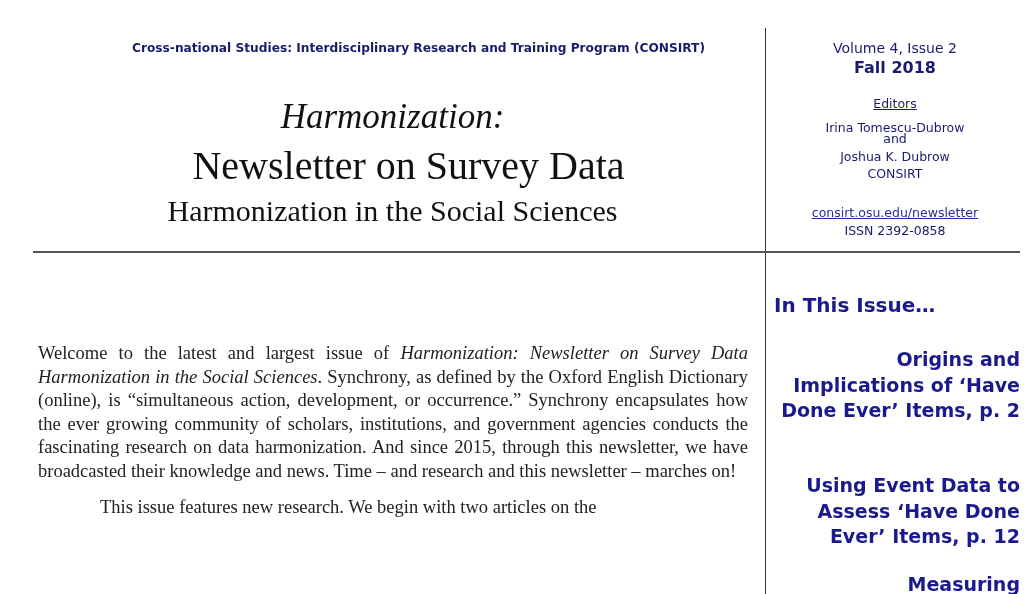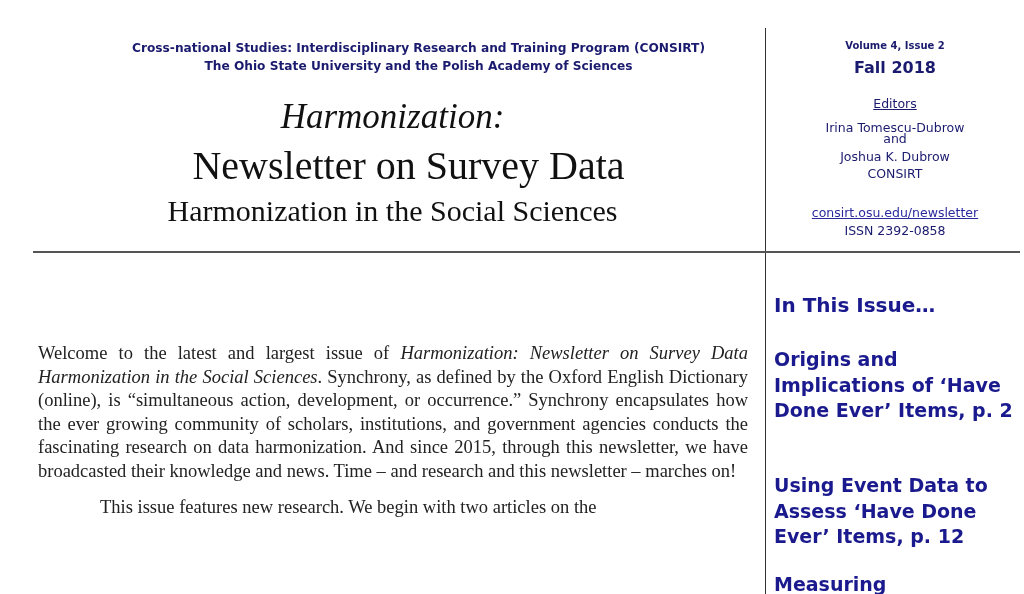"Volume 4, Issue 2" .side-top .vol { font-size: 10px -> 14px; font-weight: bold -> normal }
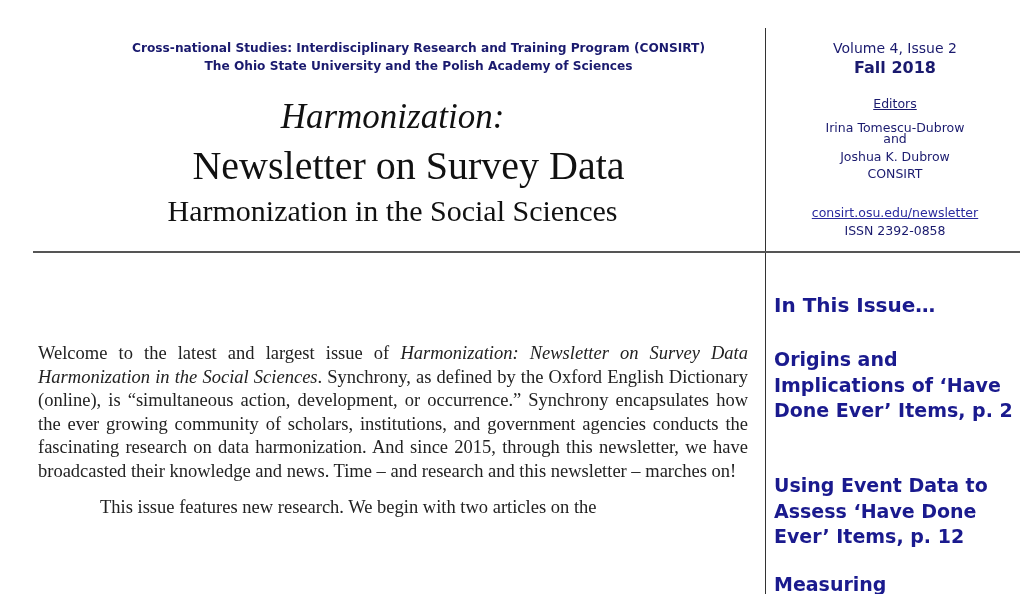"The Ohio State University and" div.org { html: <div>The Ohio State University and the Polish Academy of Sciences</div> -> none }
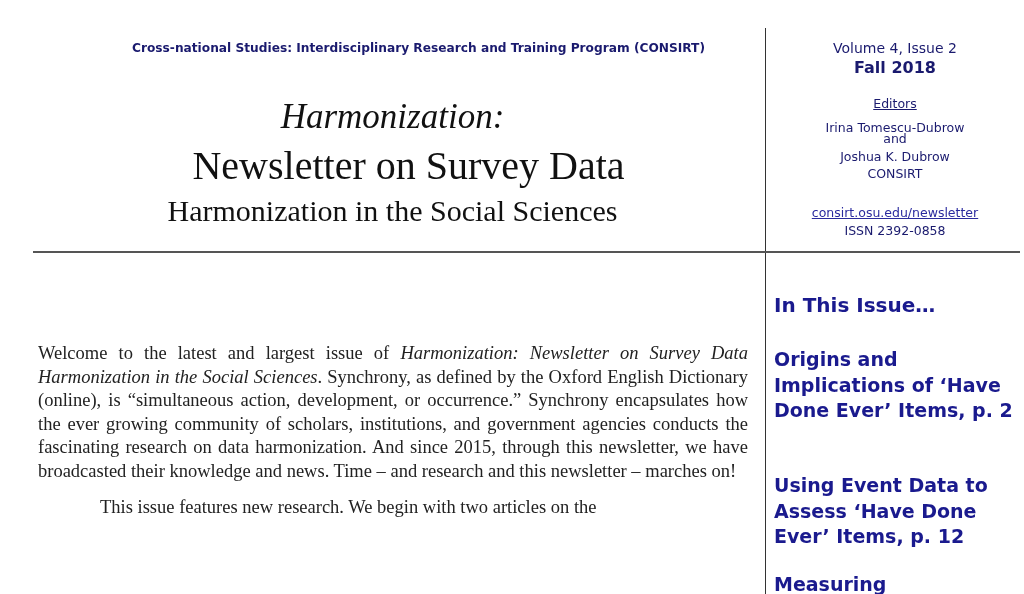"Origins and Implications of ‘Have" .toc .item { text-align: none -> right }
